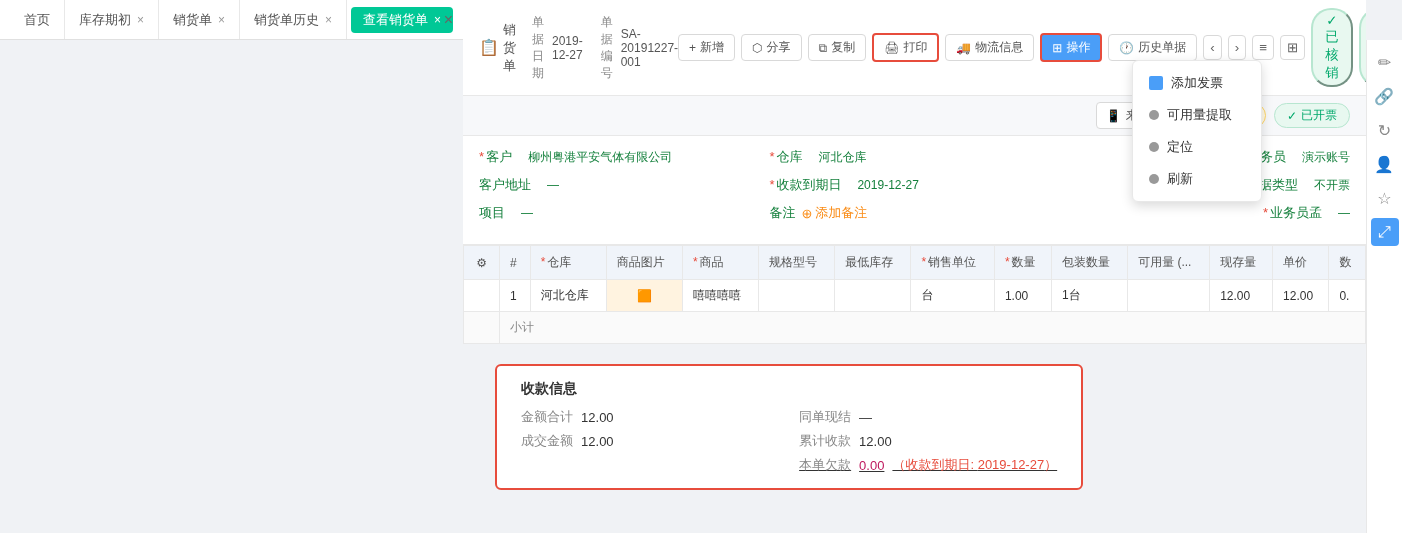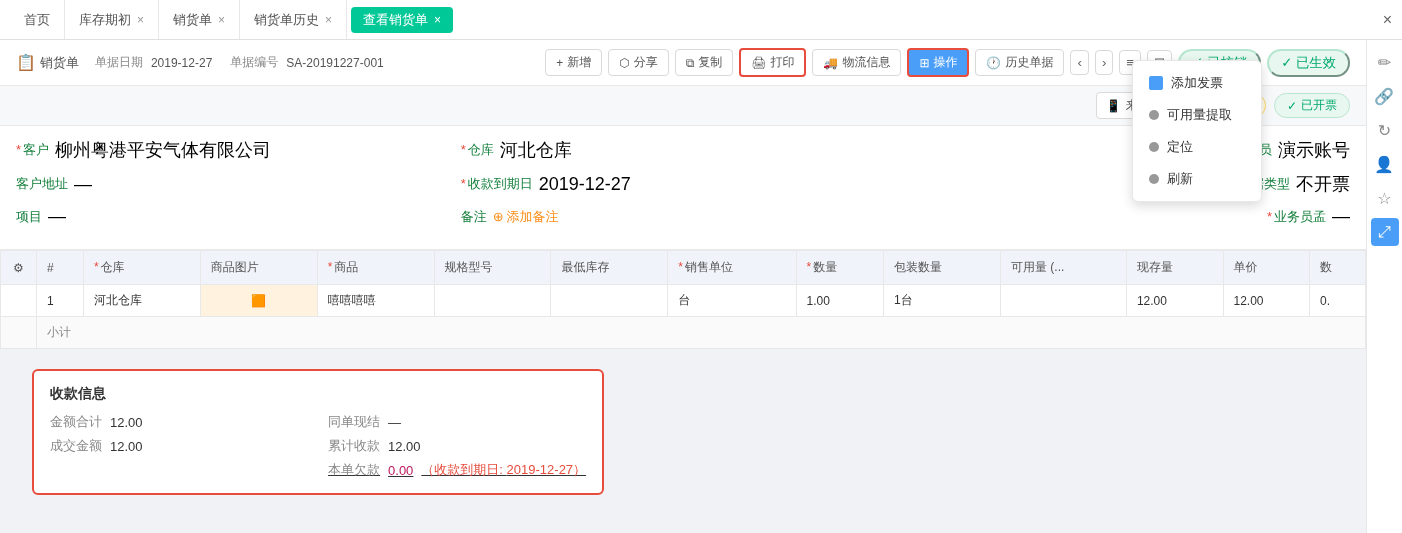"首页" .main-wrapper { flex-direction: column -> row }
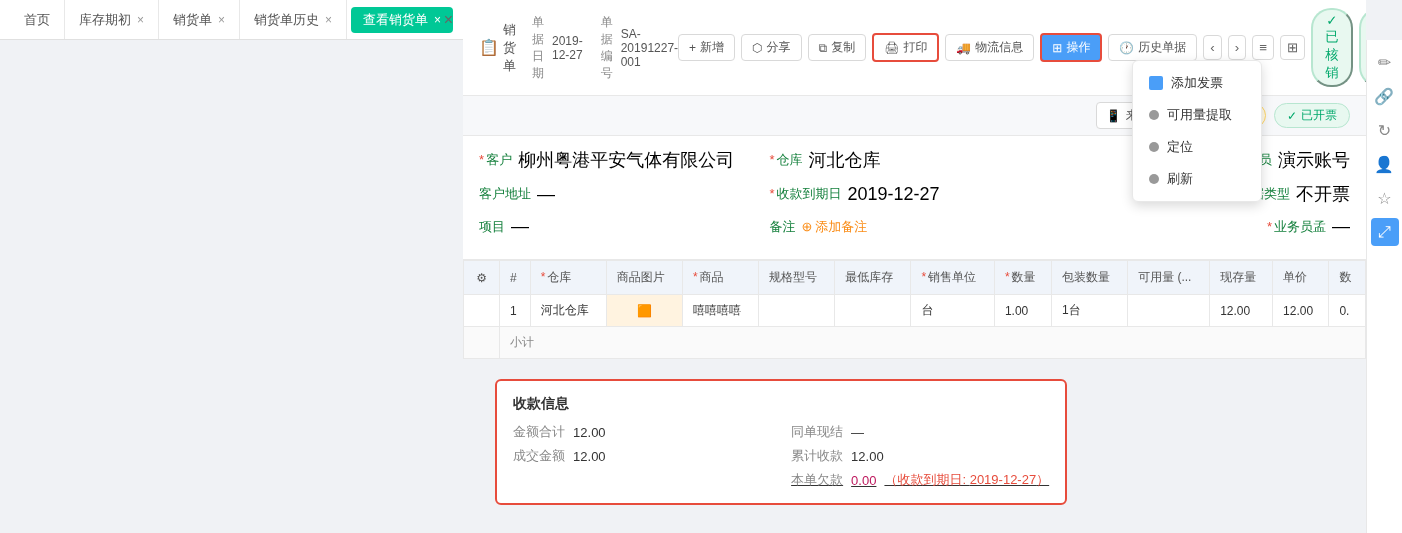"柳州粤港平安气体有限公司" .form-value { color: #000000 -> #15803d; font-size: 18px -> 12px; margin-left: none -> 10px }
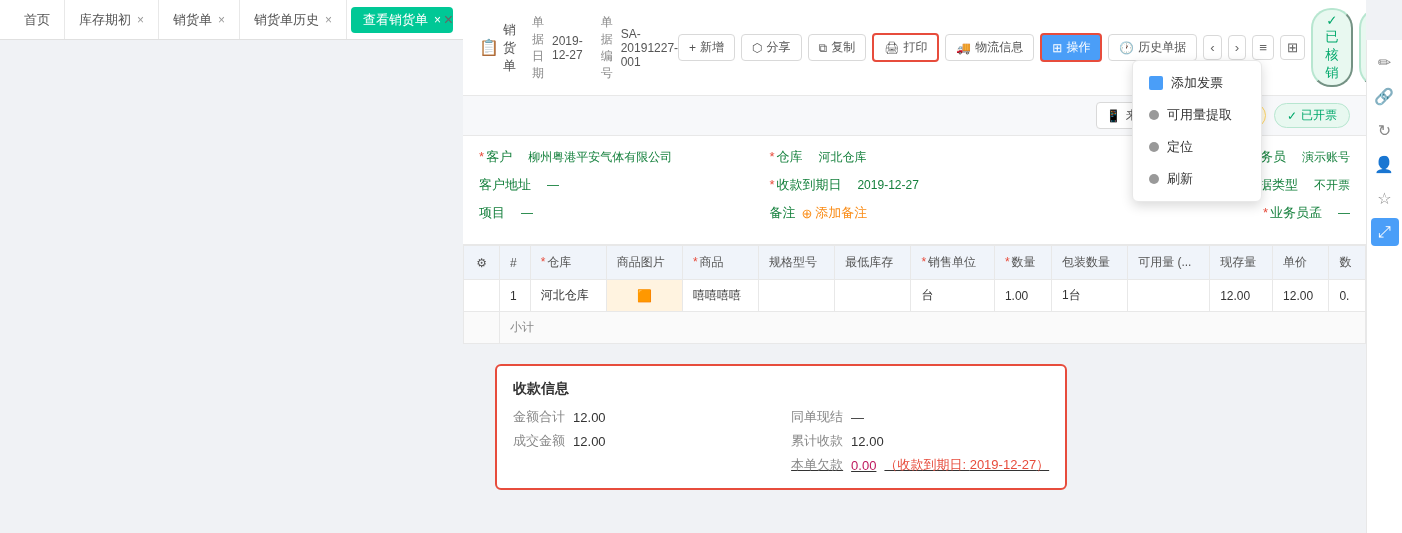"收款信息" .payment-section { padding: 14px 16px -> 14px 24px }
